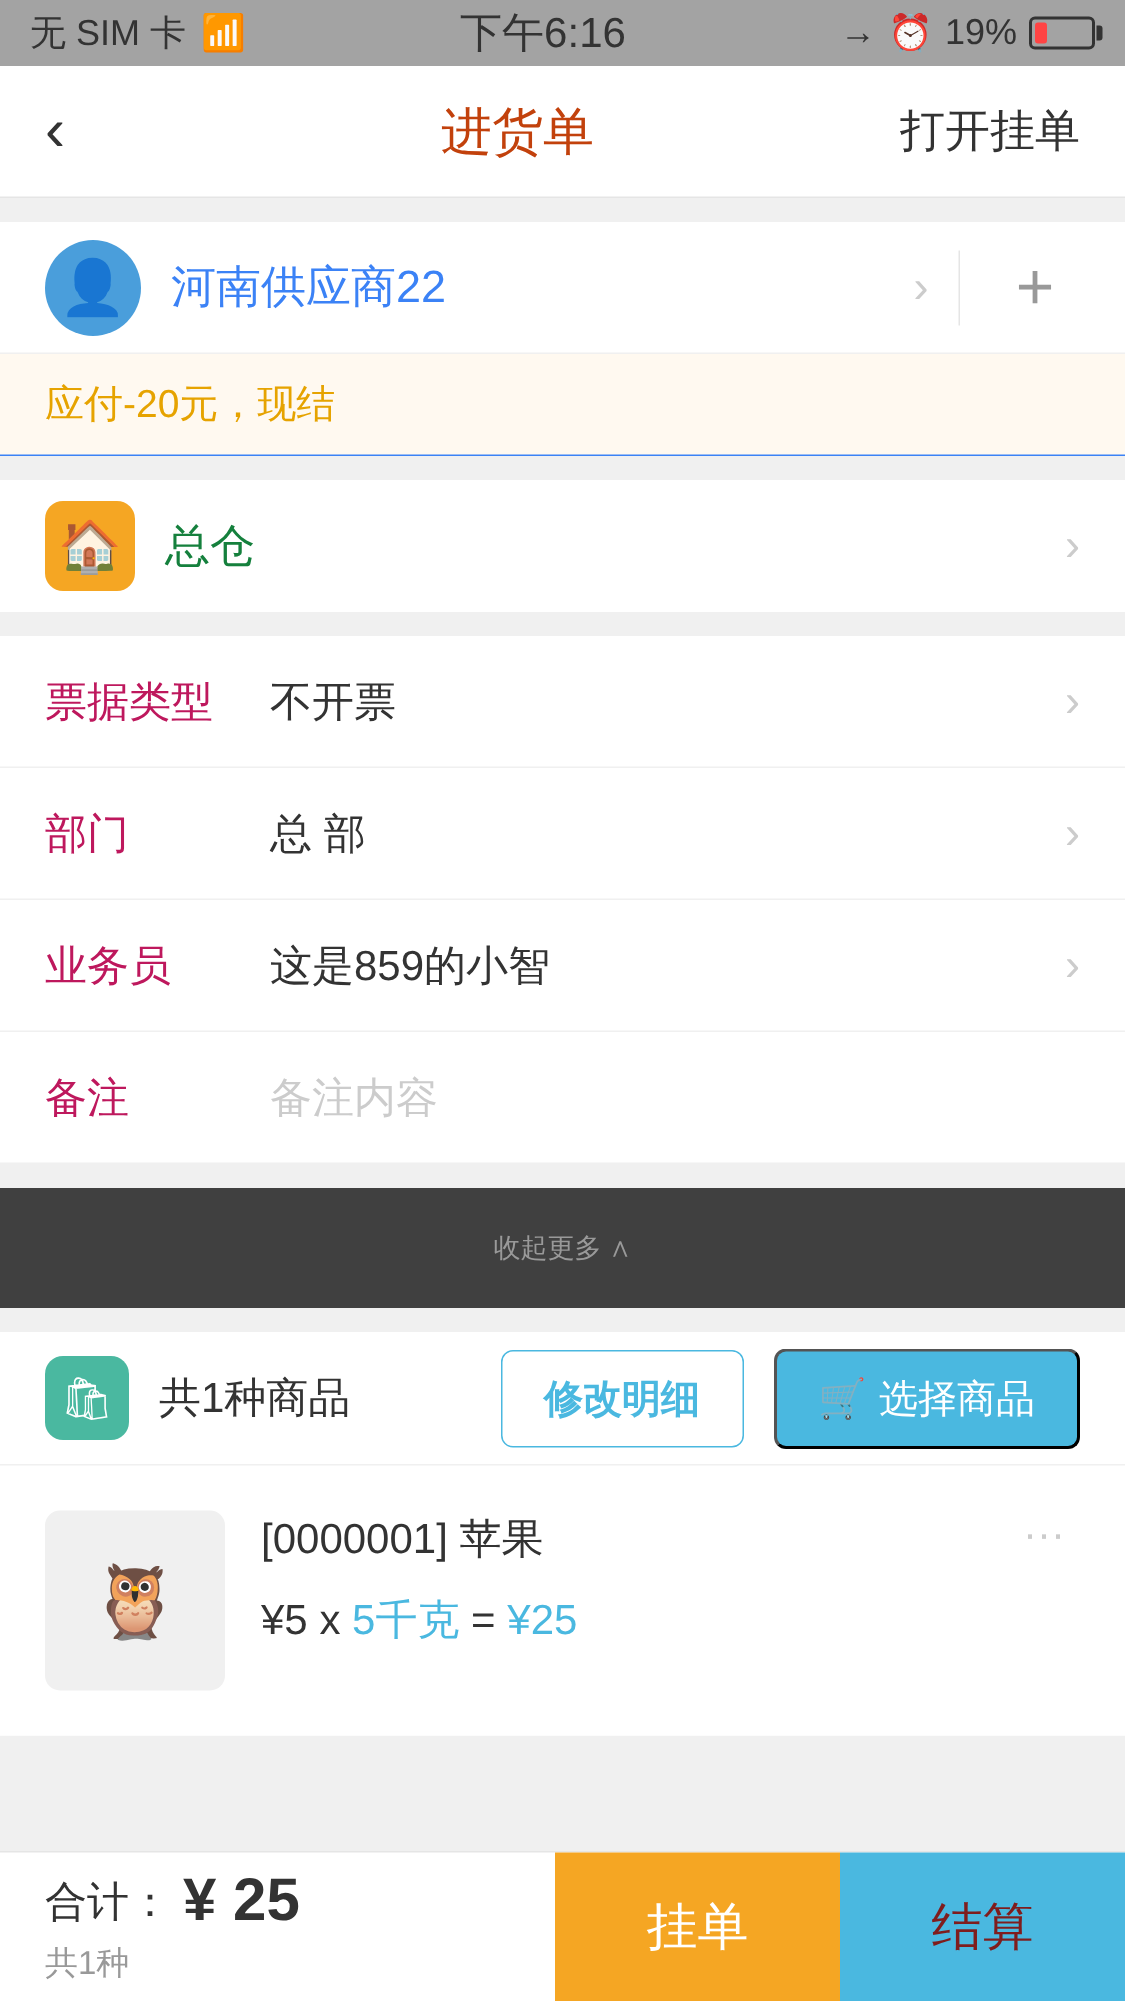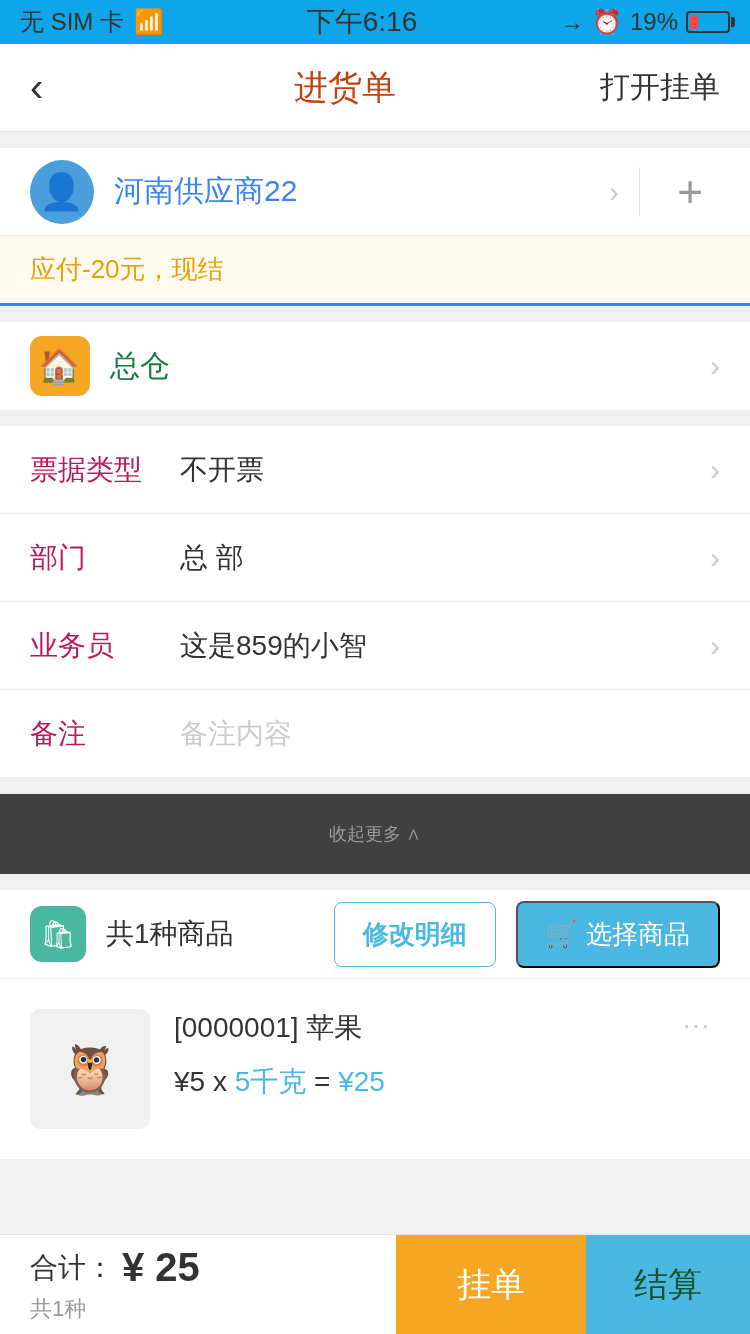"无 SIM 卡" .status-bar { background: #0ea5e9 -> #a3a3a3 }
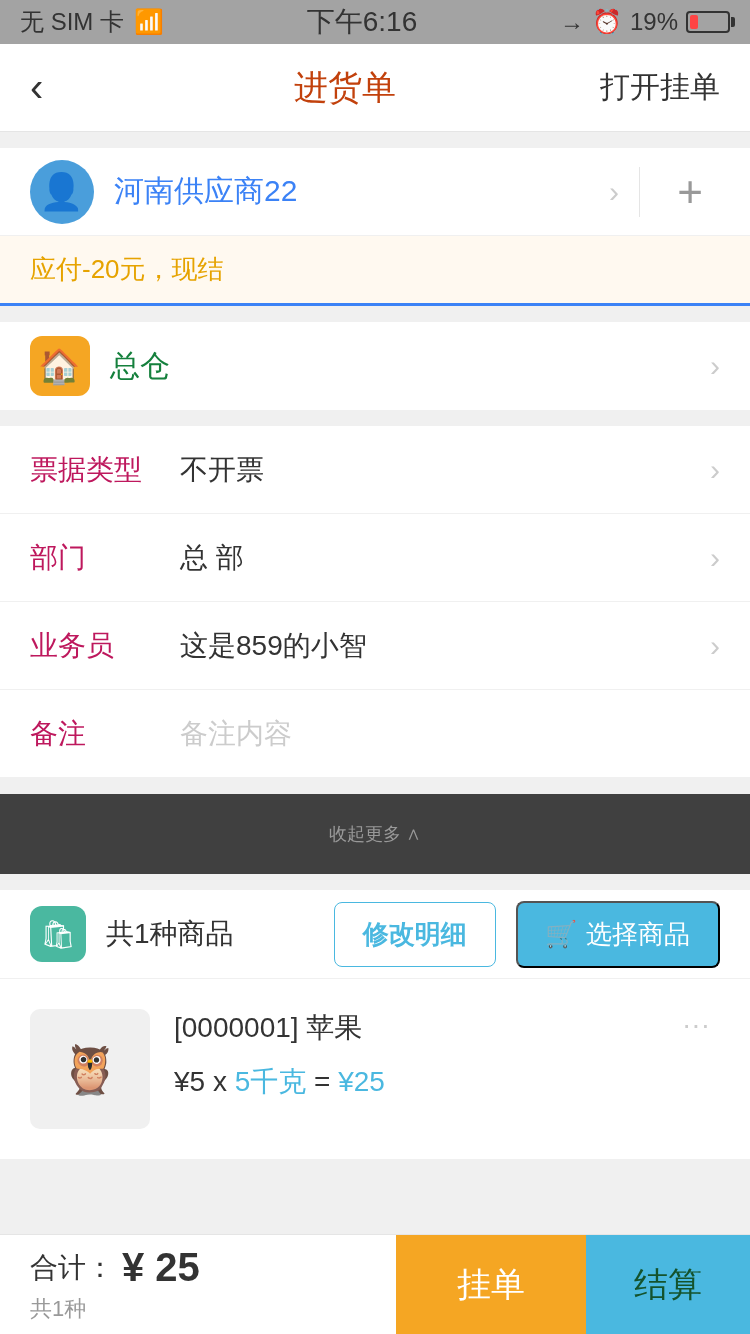"应付-20元，现结" .notice-row { border-bottom: 3px solid #3b82f6 -> 1px solid #3b82f6 }
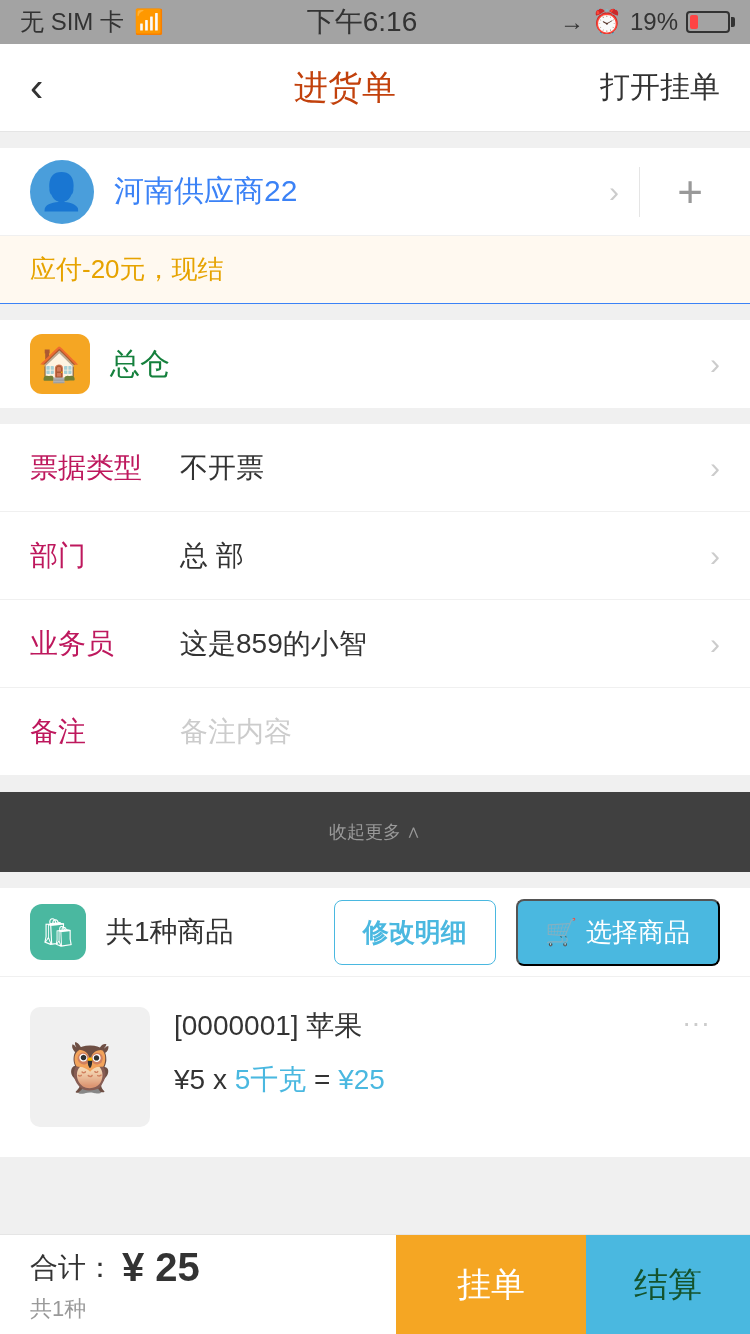"结算" .btn-checkout { color: #14532d -> #7f1d1d; width: 164px -> 190px }
